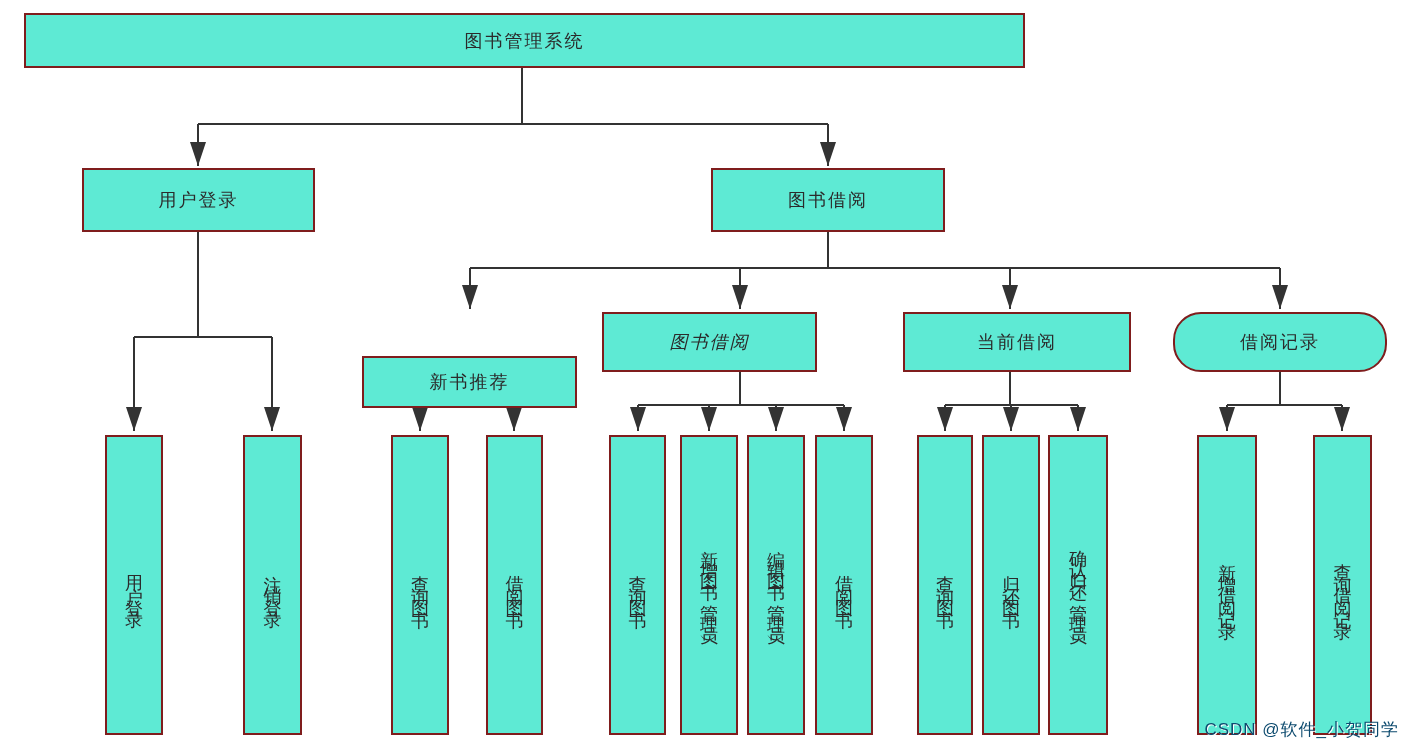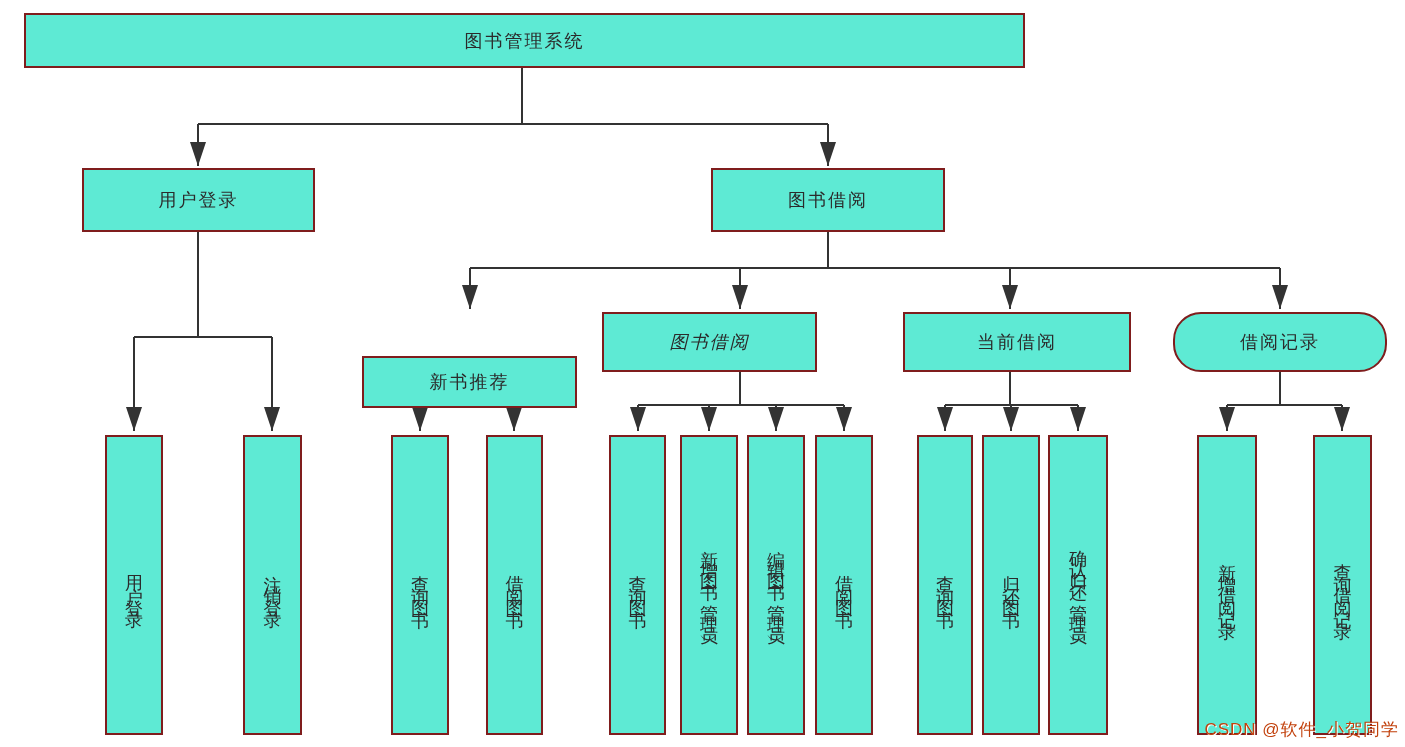"CSDN @软件_小贺同学" .watermark { color: #c2410c -> #0c4a6e }
